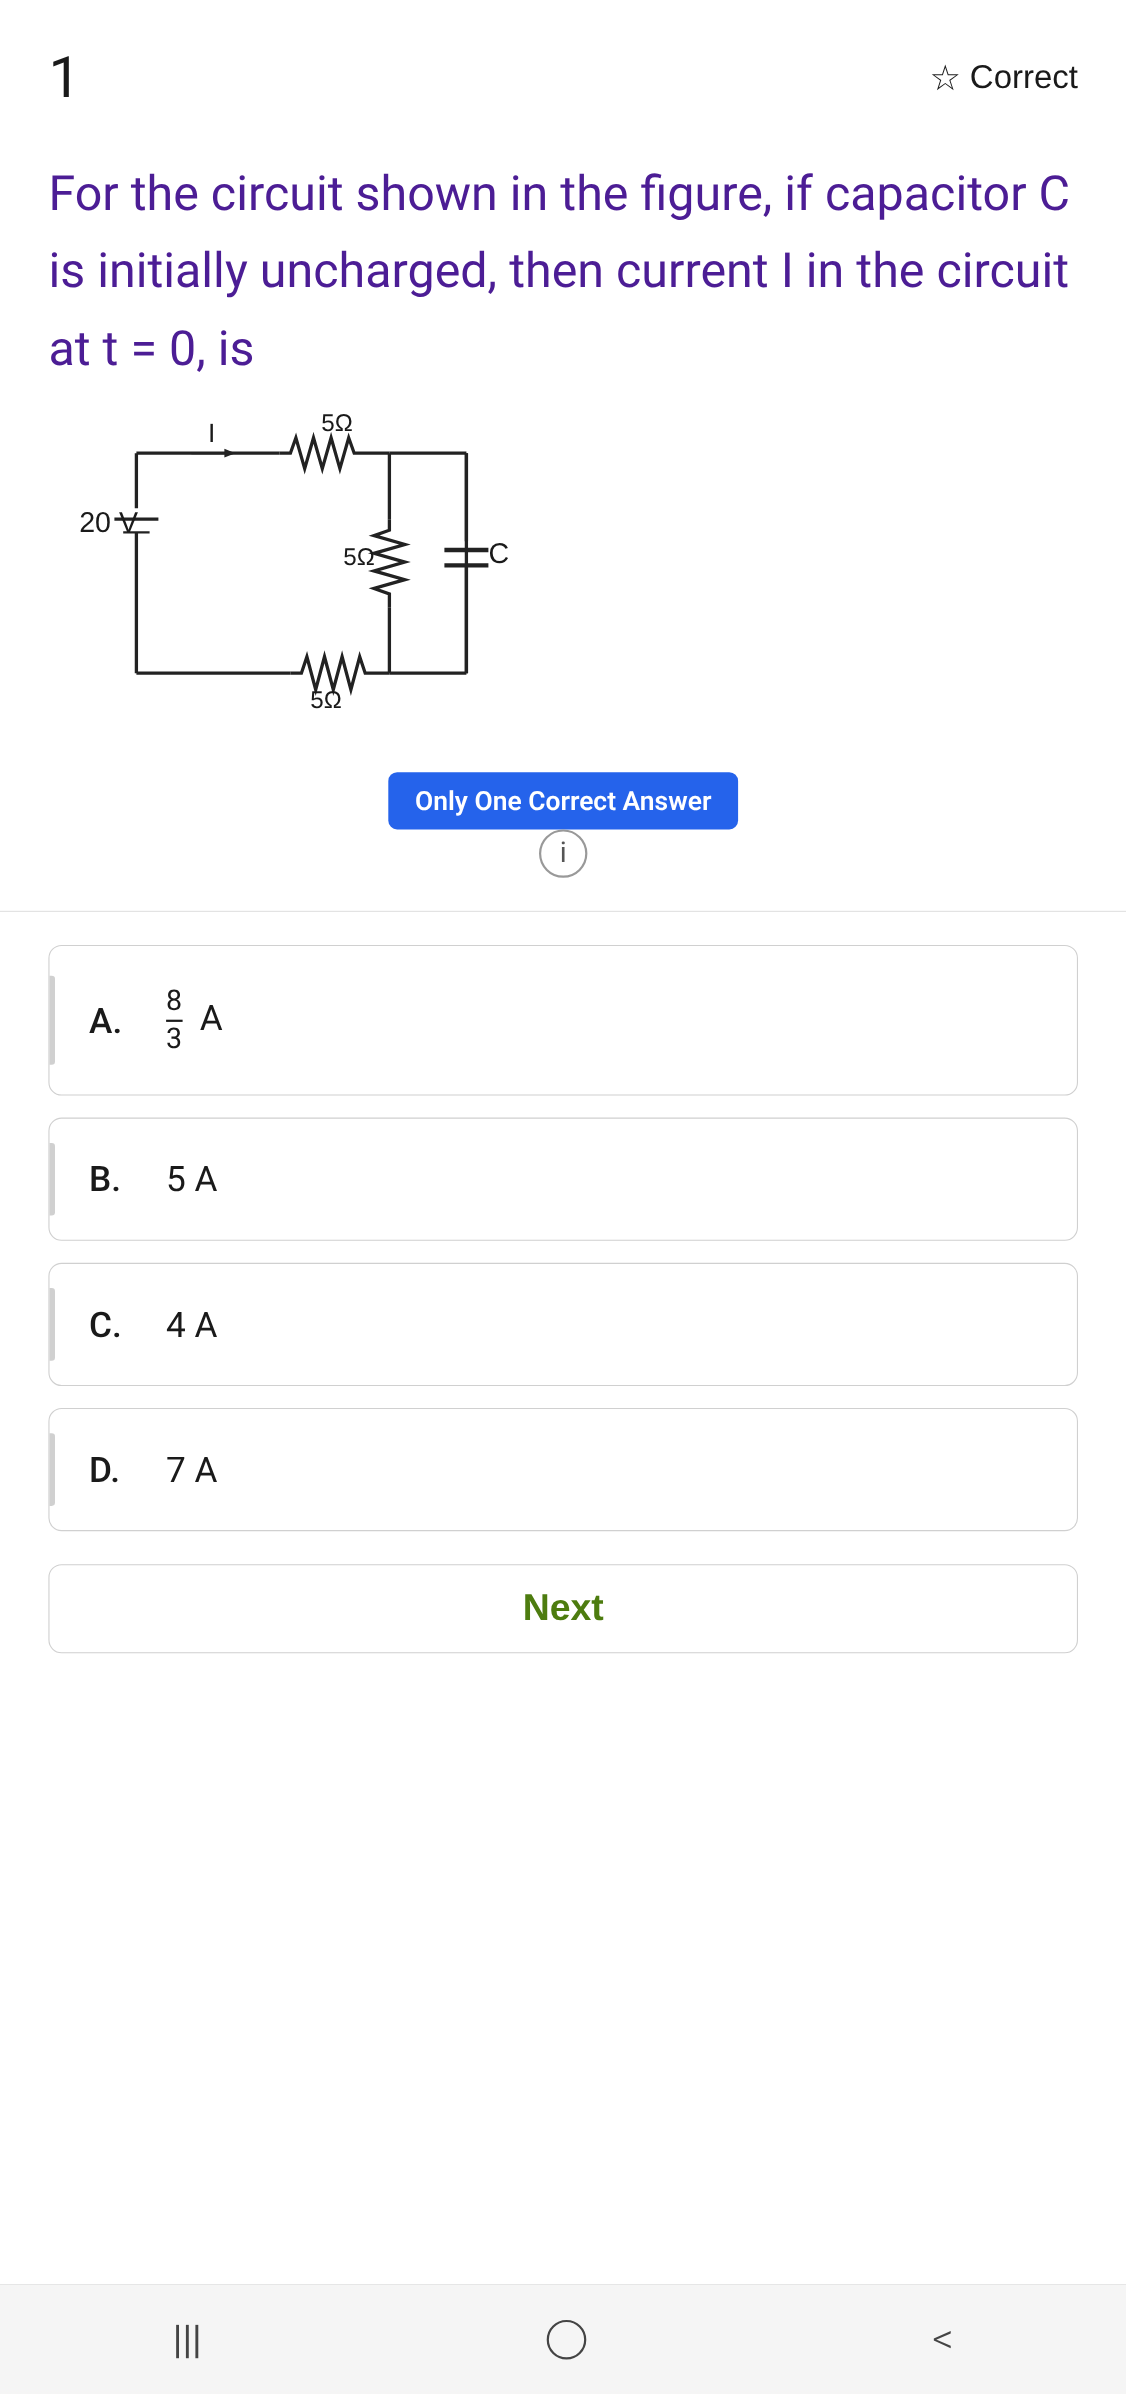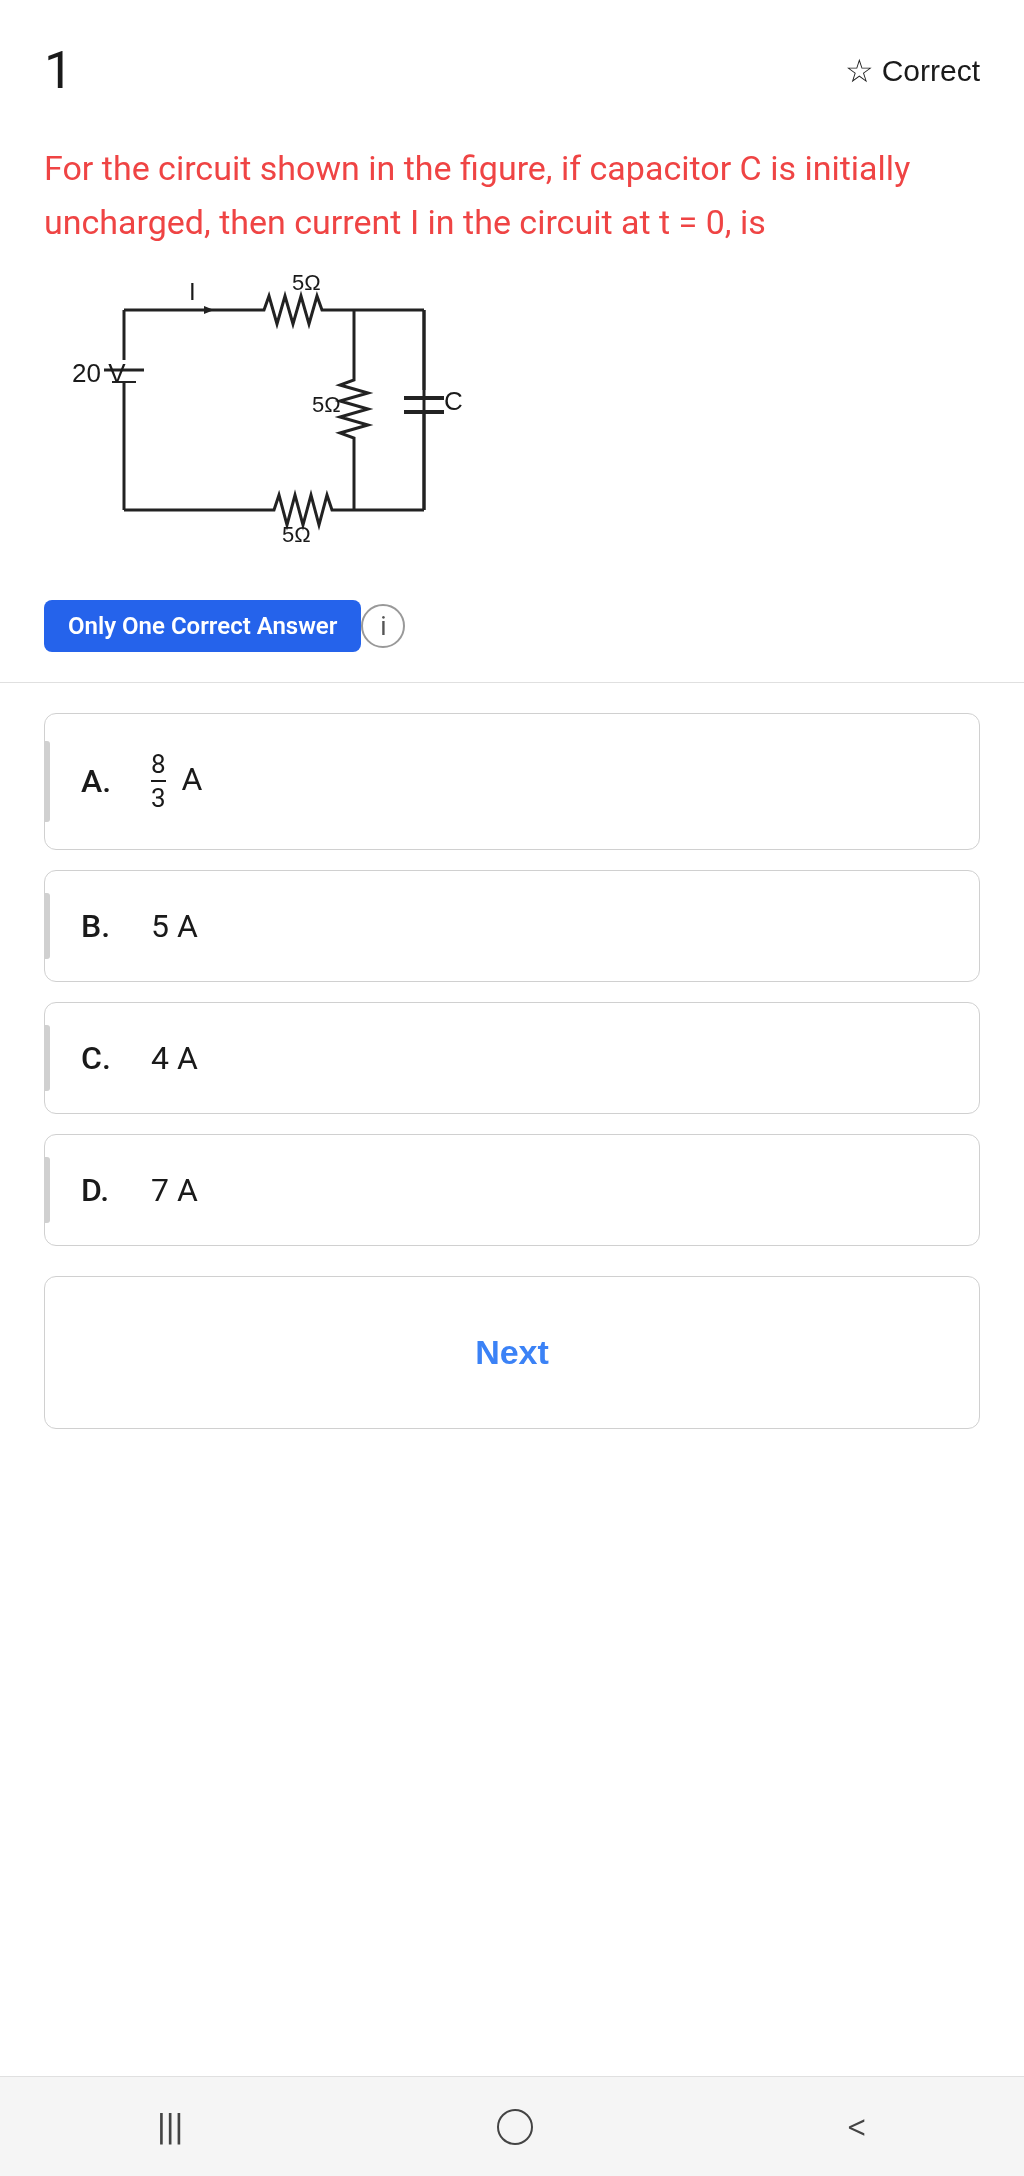"For the circuit shown in" .question-text { color: #ef4444 -> #4c1d95; font-size: 34px -> 44px }
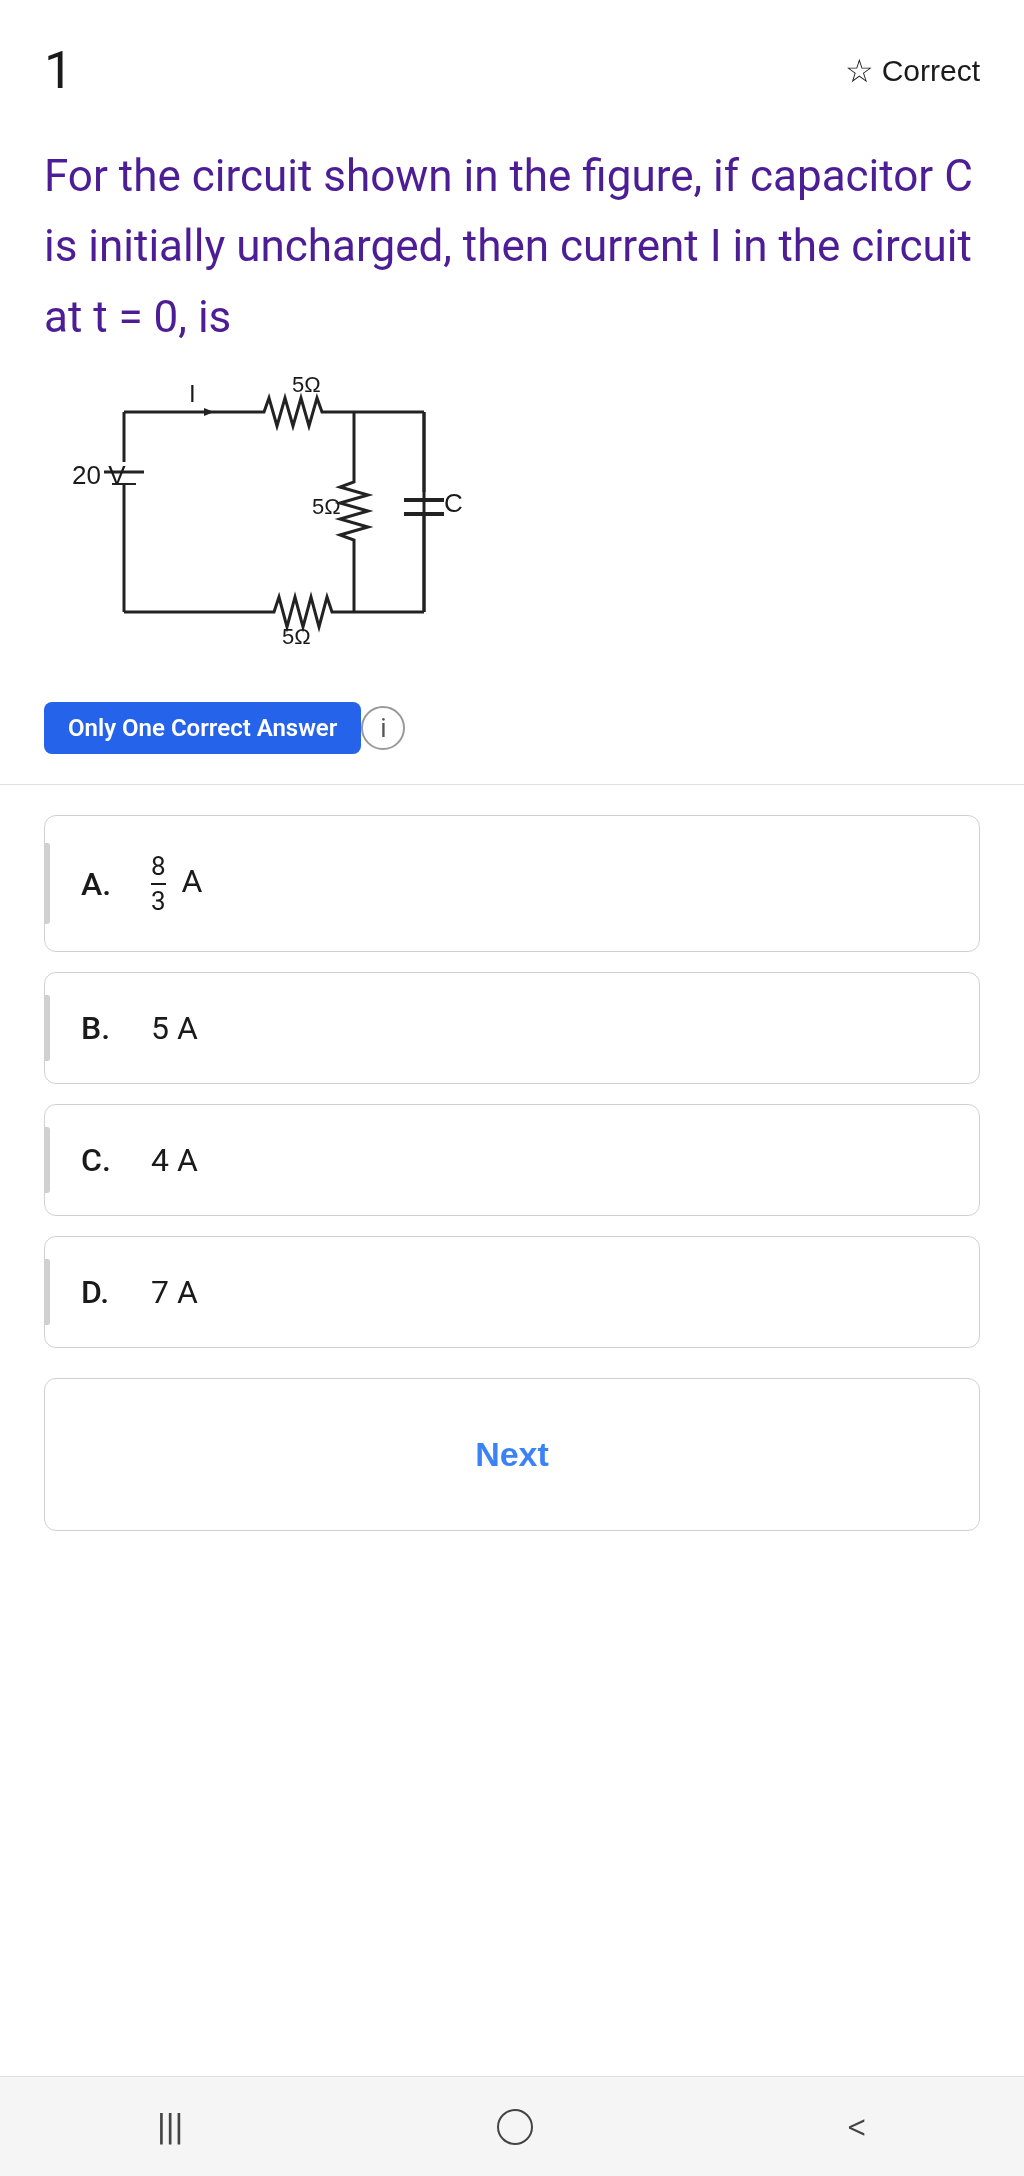"Only One Correct Answer" .answer-type-section { flex-direction: none -> column }
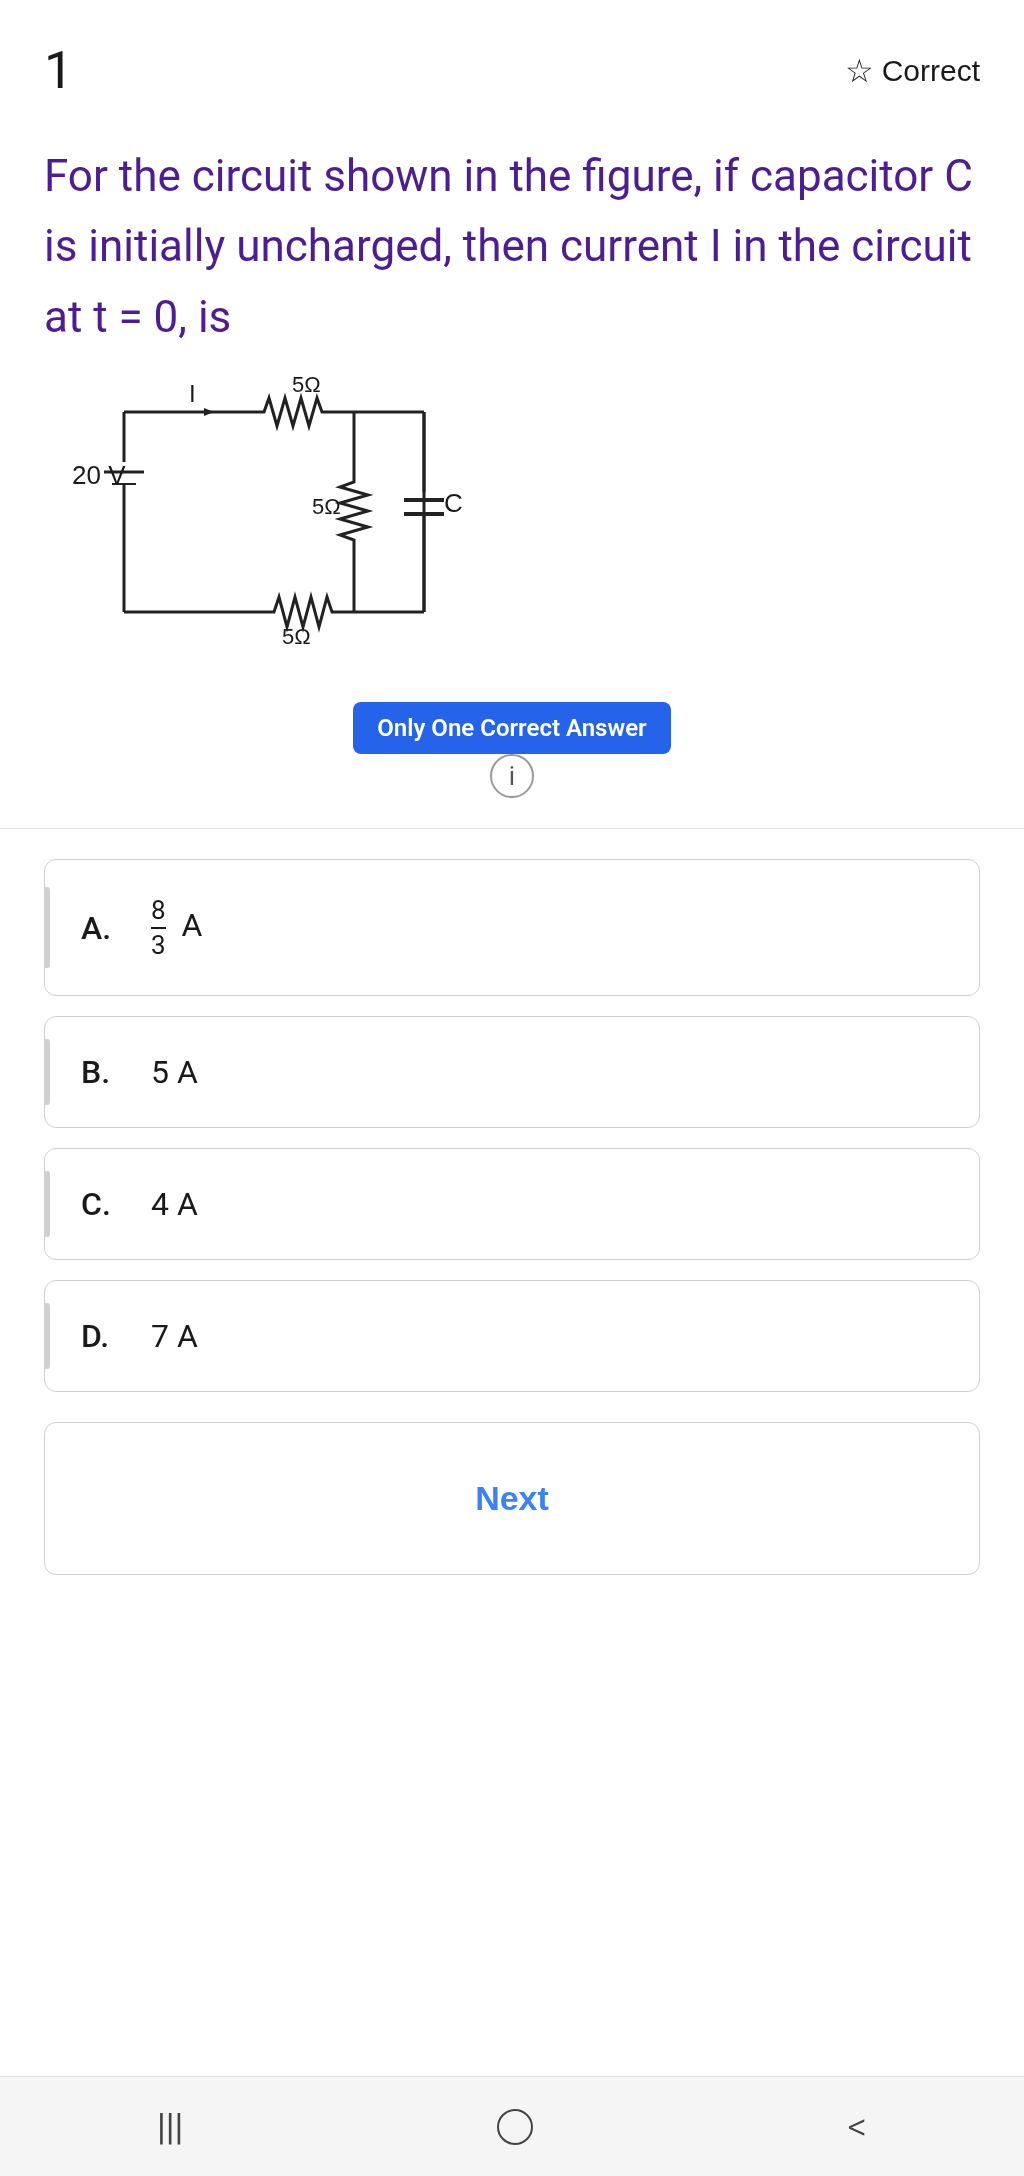"Next" .next-btn { color: #3b82f6 -> #4d7c0f; padding: 56px -> 20px }
